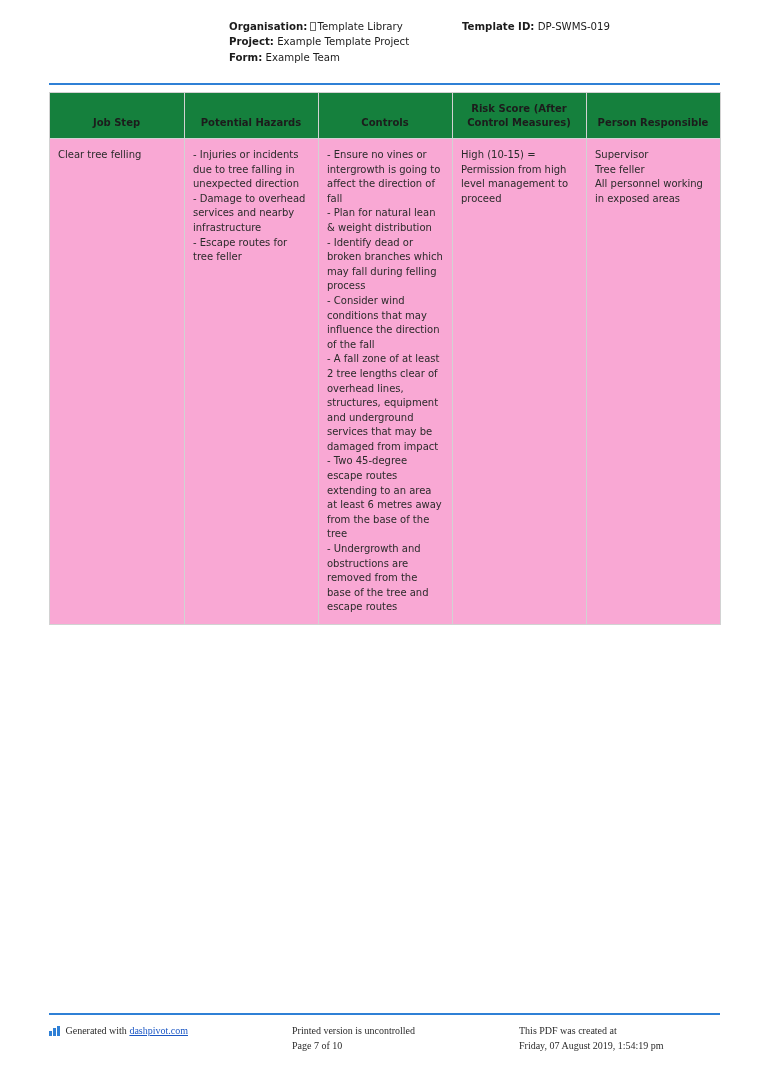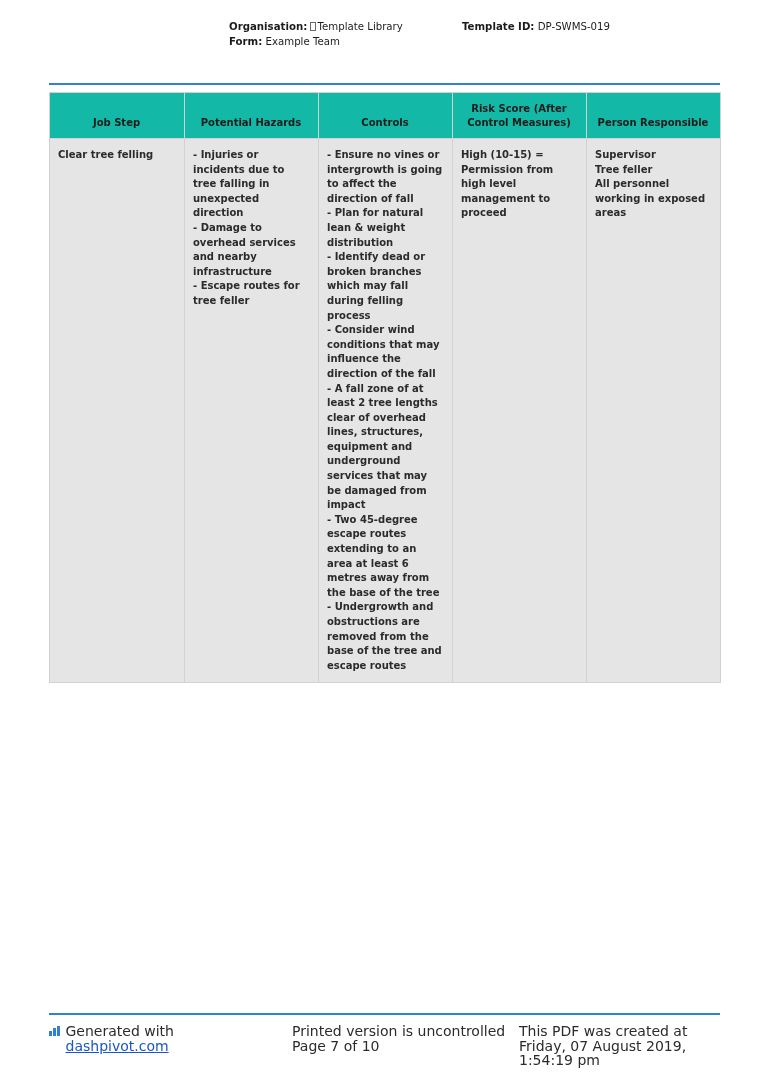"Project: Example Template Project" div.meta-line { html: none -> <div> <span>Project:</span> <span>Example Template Project</span> </div> }
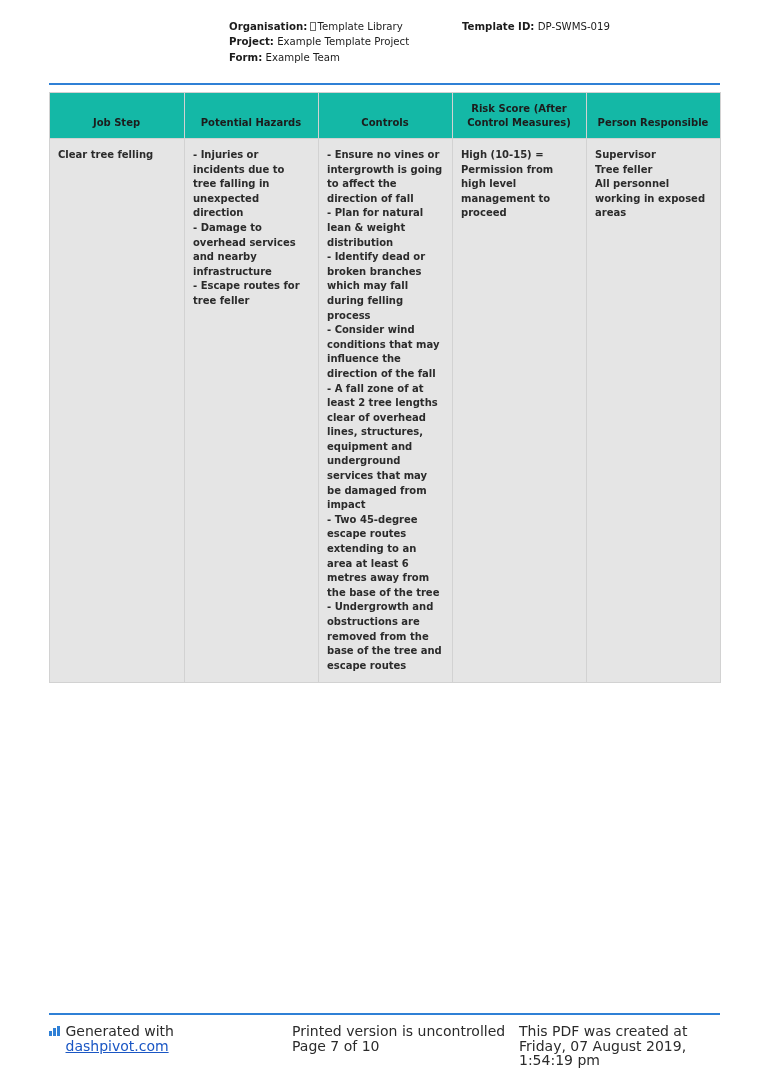"Risk Score (After Control Measures)" table.swms thead th { background: #14b8a6 -> #15803d }
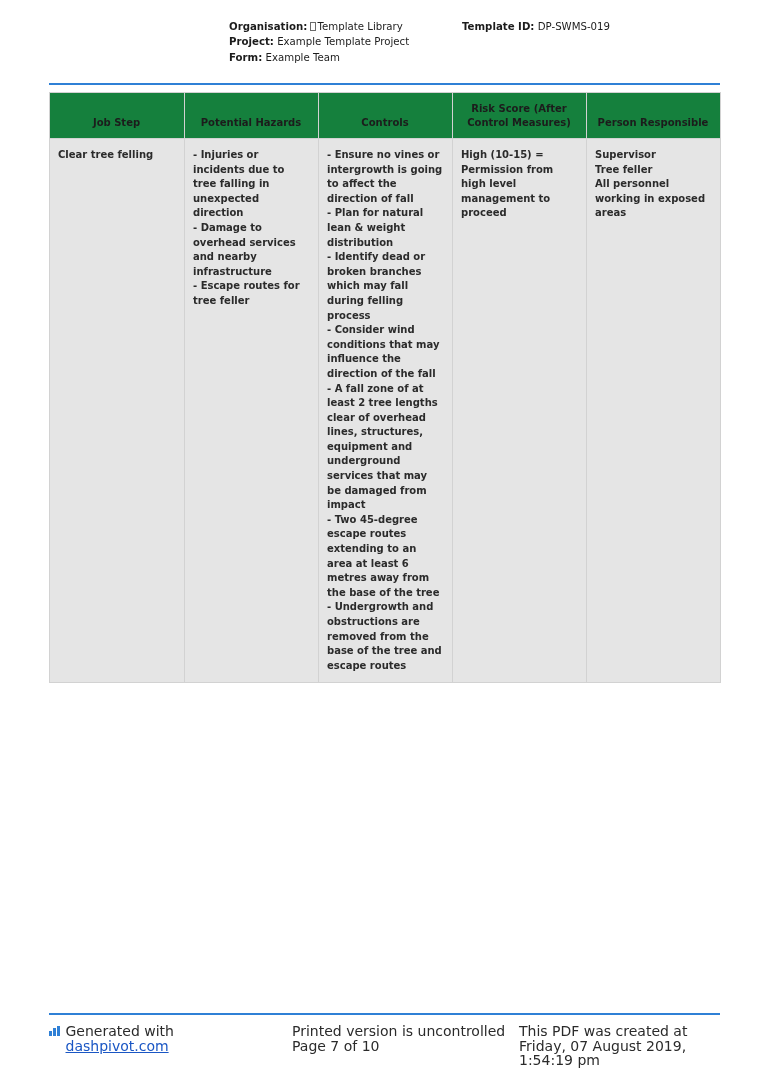"Clear tree felling" table.swms tbody td { background: #e5e5e5 -> #f9a8d4; font-weight: bold -> none }
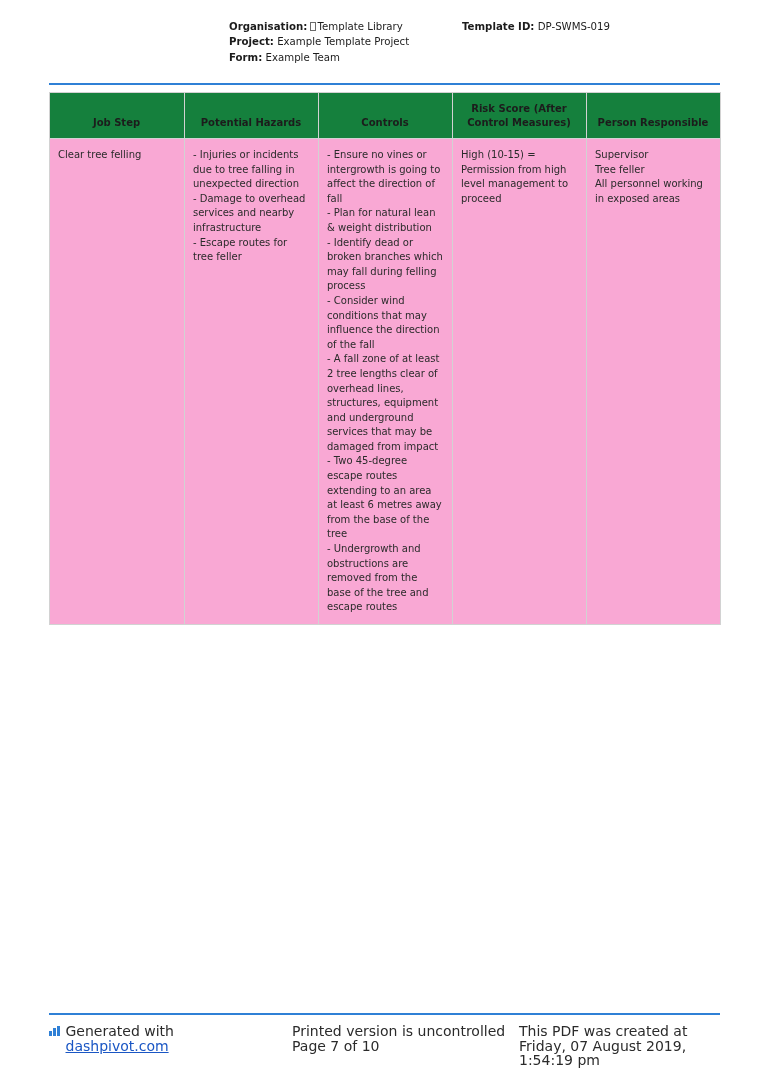"Generated with dashpivot.com" .footer { font-family: none -> Liberation Serif, serif; font-size: 14px -> 10px }
